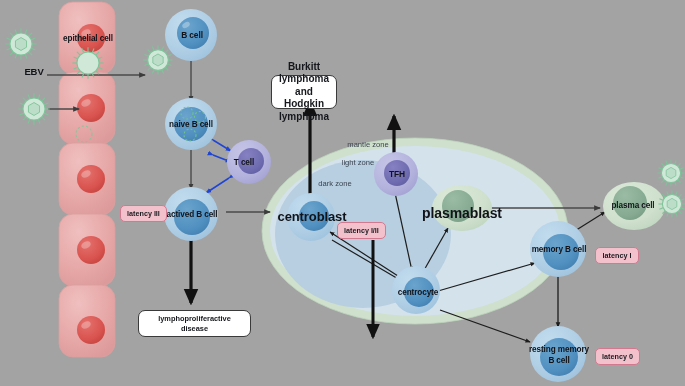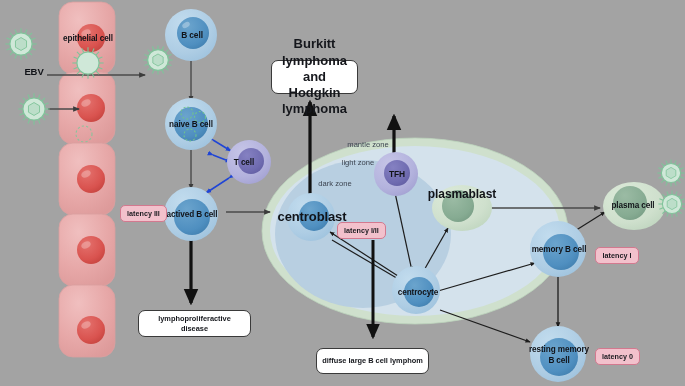"Burkitt lymphoma" div.box { font-size: 13px -> 10px; top: 60px -> 75px; width: 87px -> 66px }
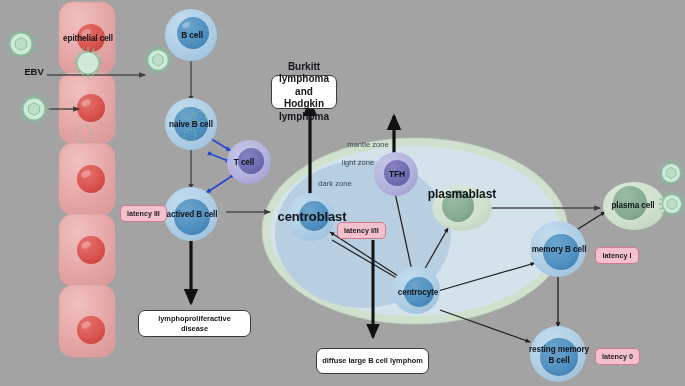"plasmablast" div.lbl { font-size: 12px -> 14px; top: 194px -> 213px }
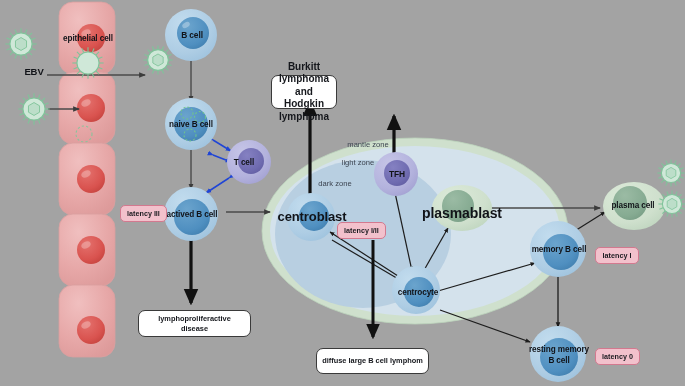"diffuse large B cell lymphom" div.box { html: <div>diffuse large B cell lymphom</div> -> none }
